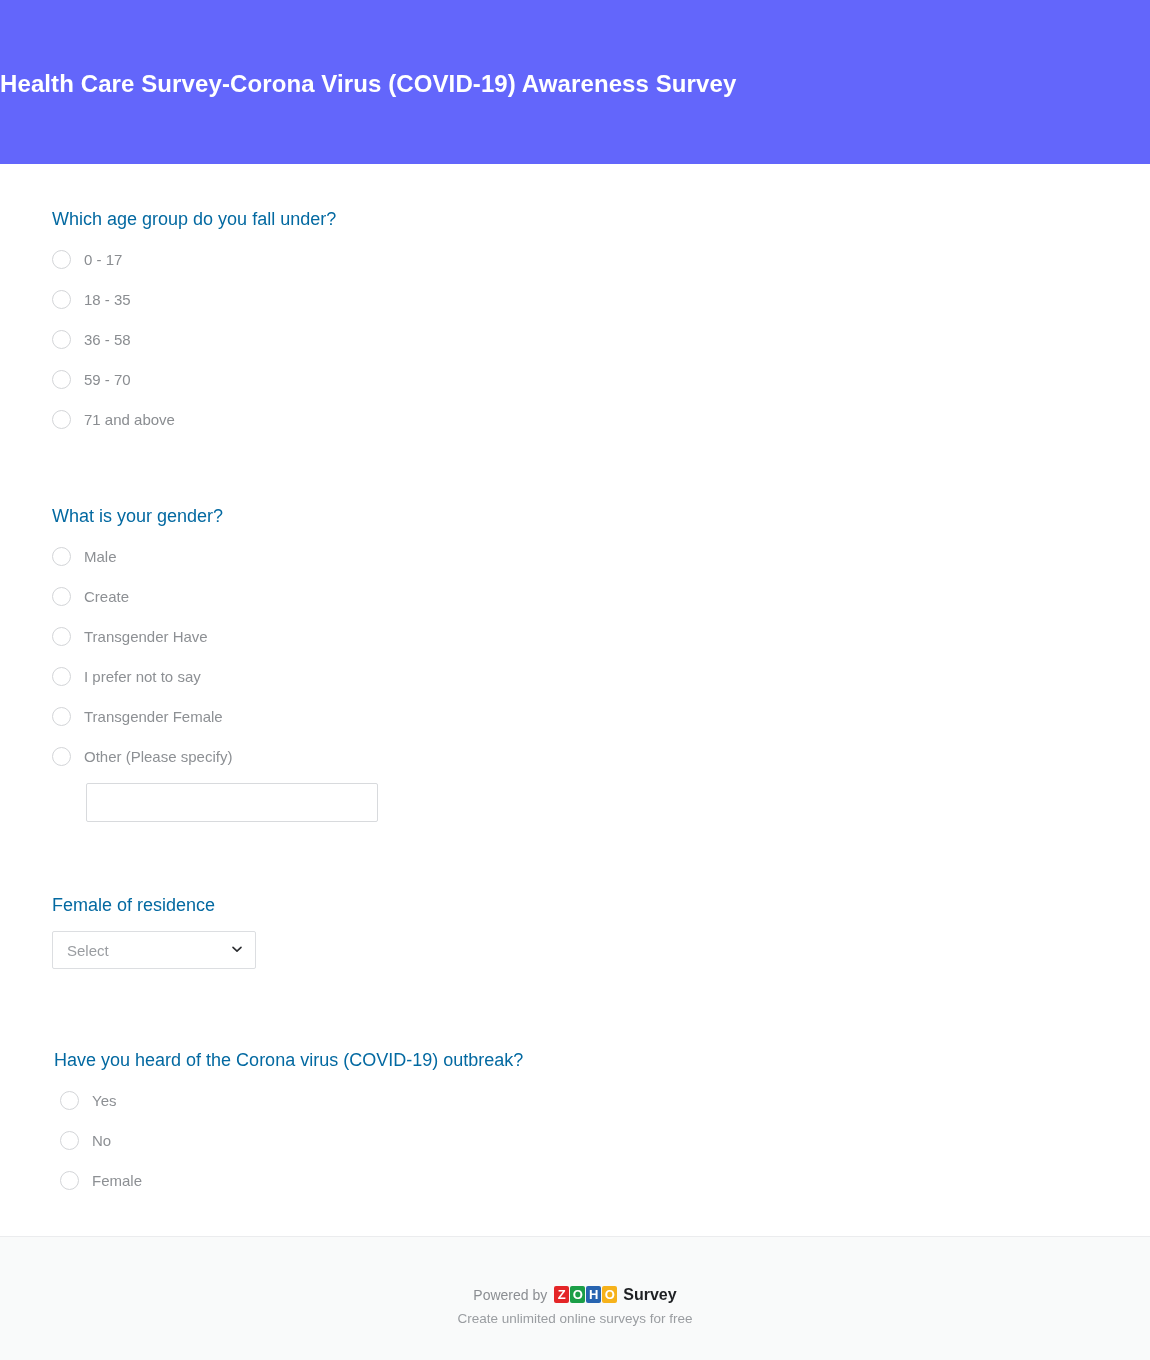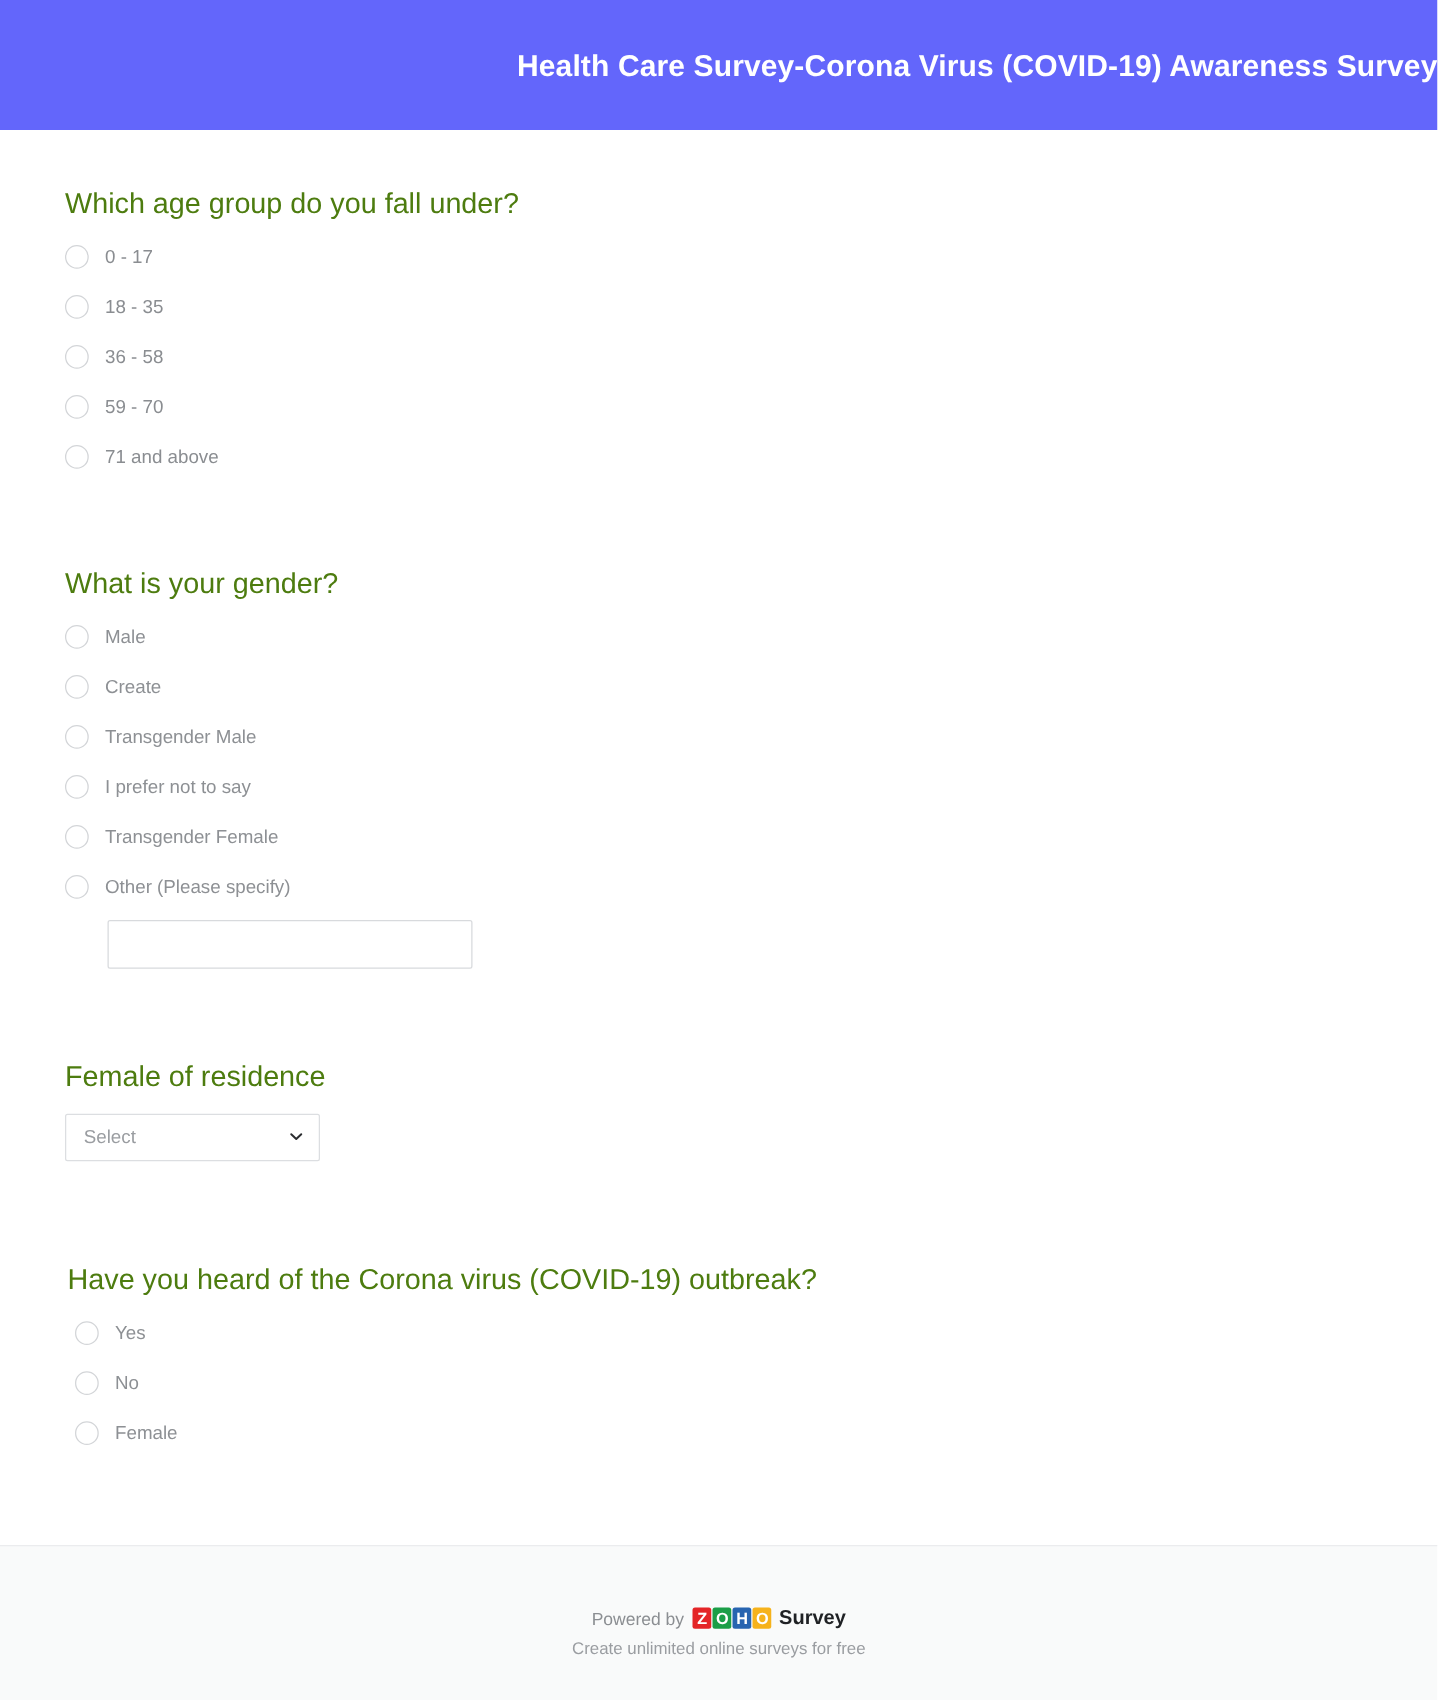"Health Care Survey-Corona Virus" .survey-header { height: 104px -> 164px; justify-content: flex-end -> flex-start }
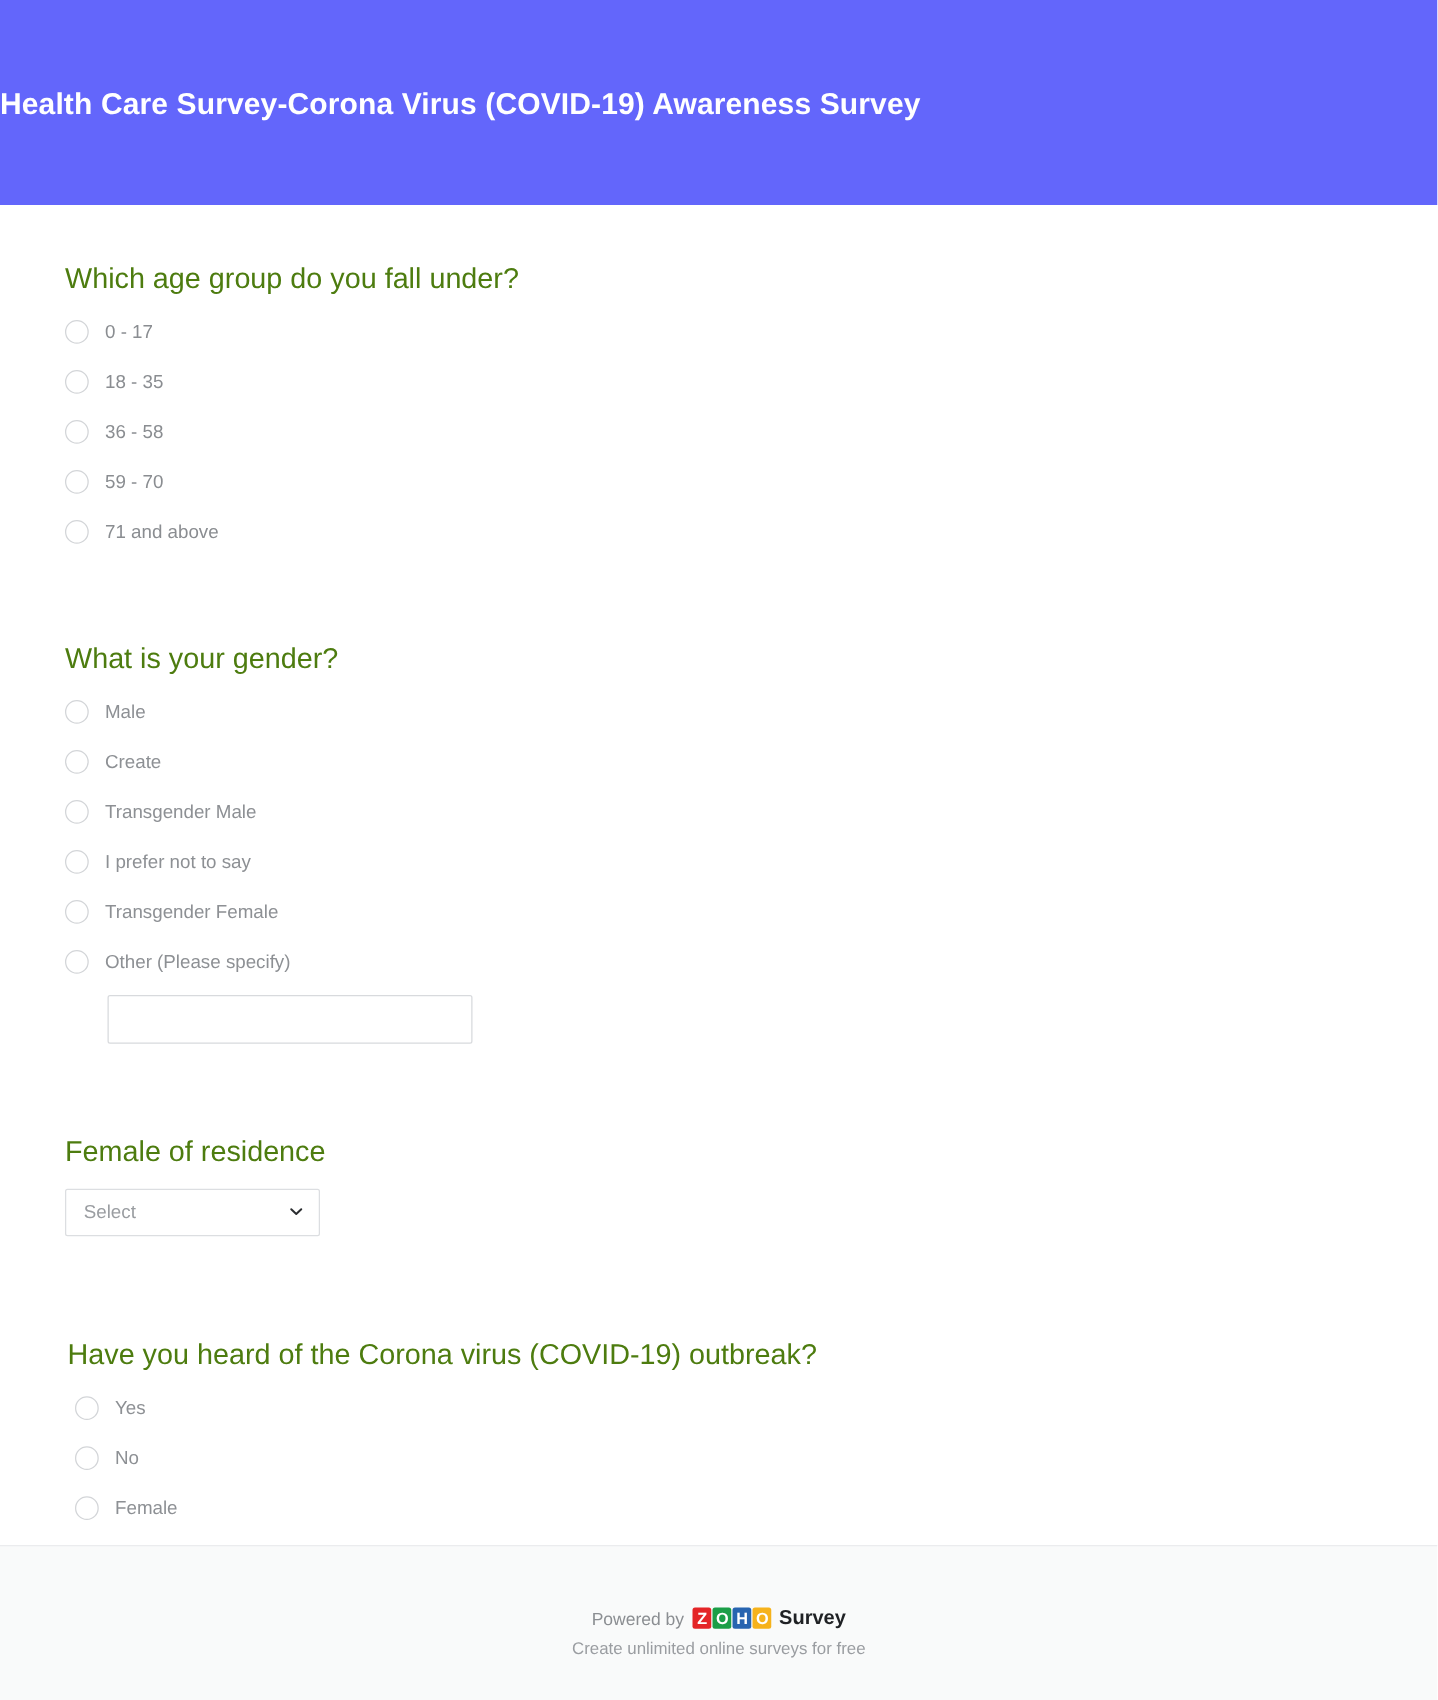"Which age group do you" .question-title { color: #4d7c0f -> #0369a1; font-size: 23px -> 18px }
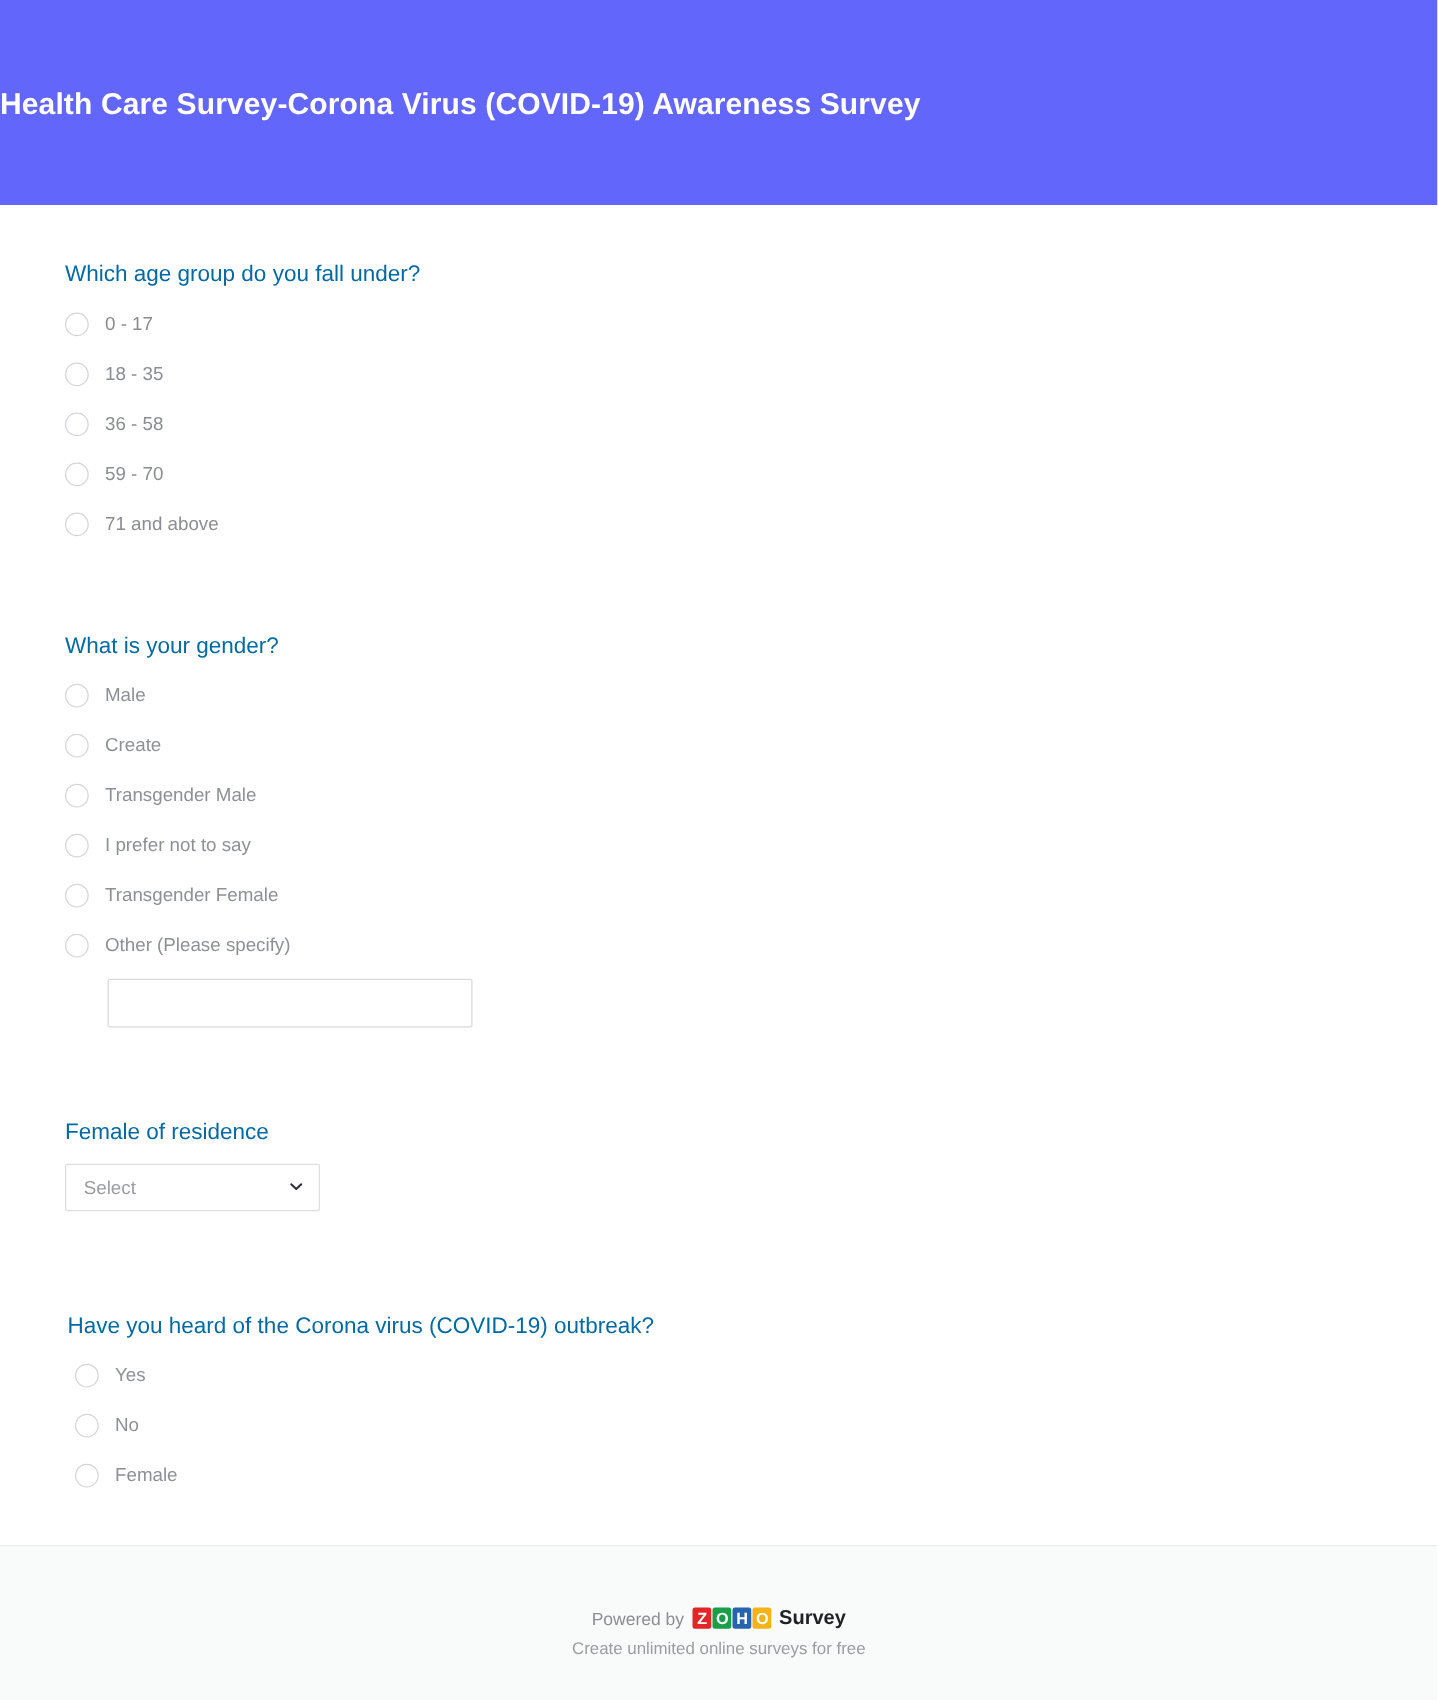"Transgender Male" span.option-label { text: Male -> Have }
